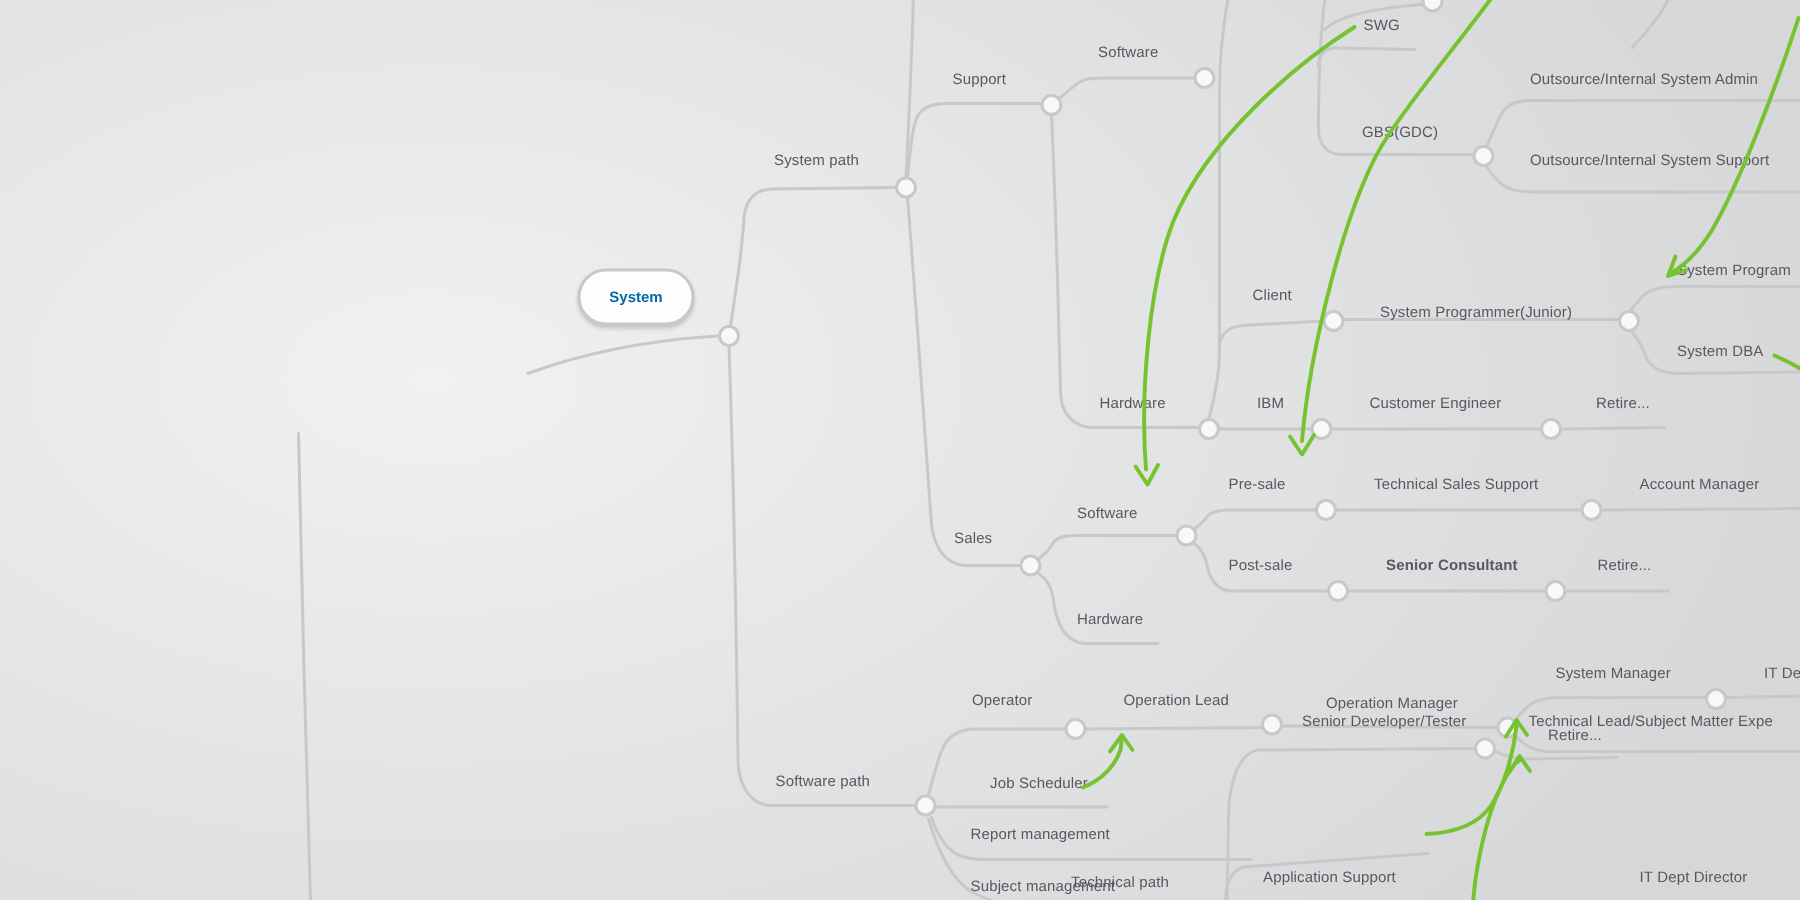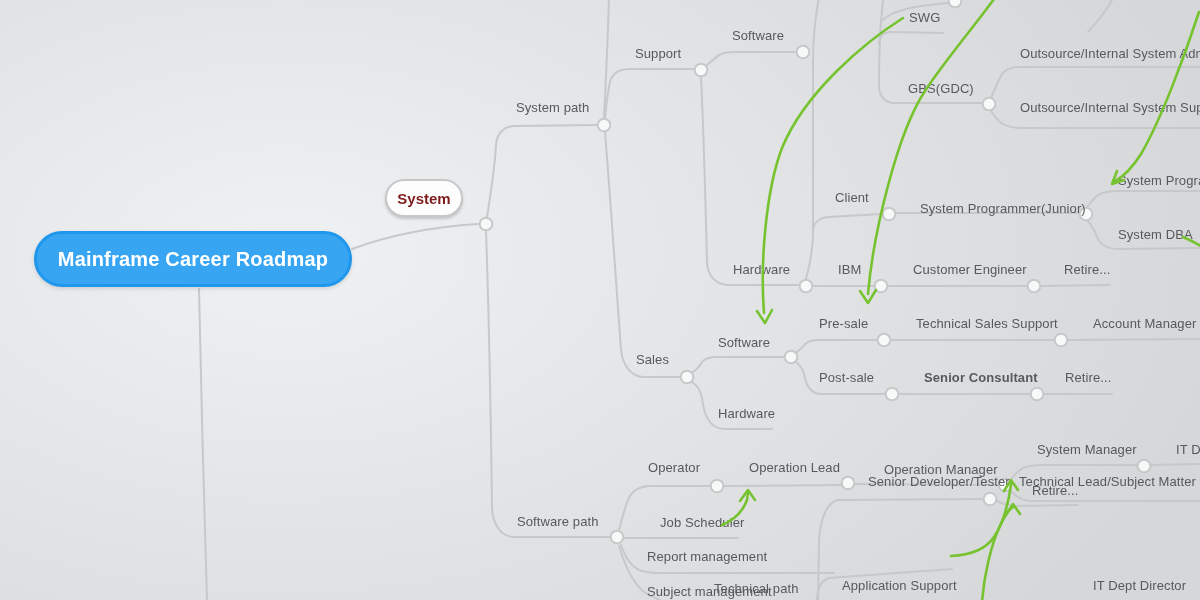"SWG" .nlabel { font-size: 13px -> 10px }
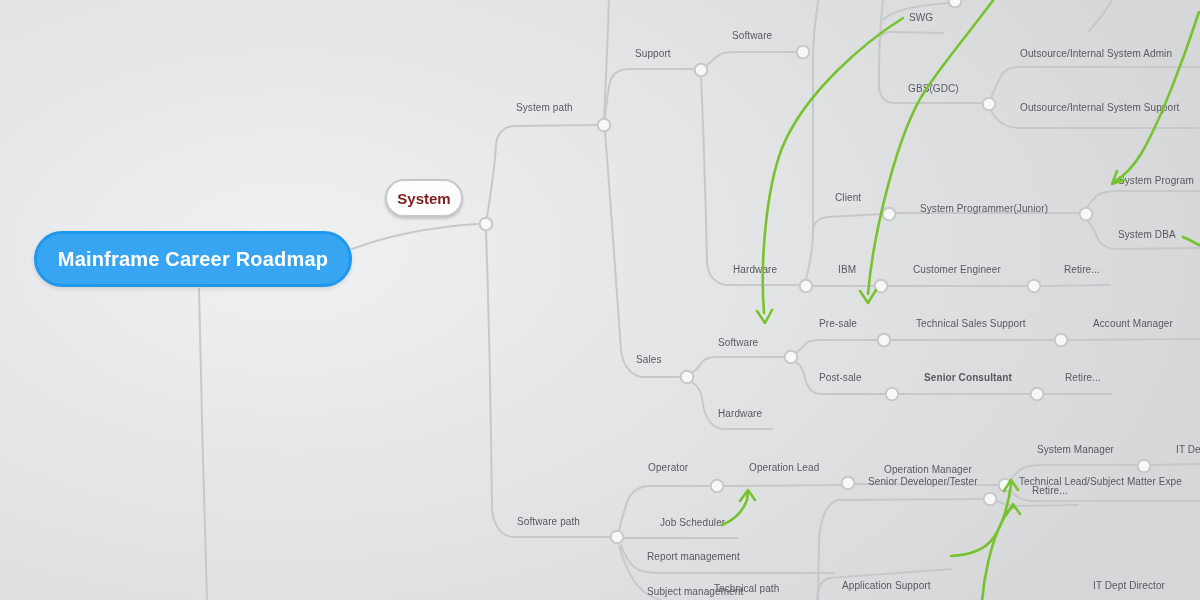"System" .pill.system { color: #7f1d1d -> #0369a1; font-size: 15px -> 10px }
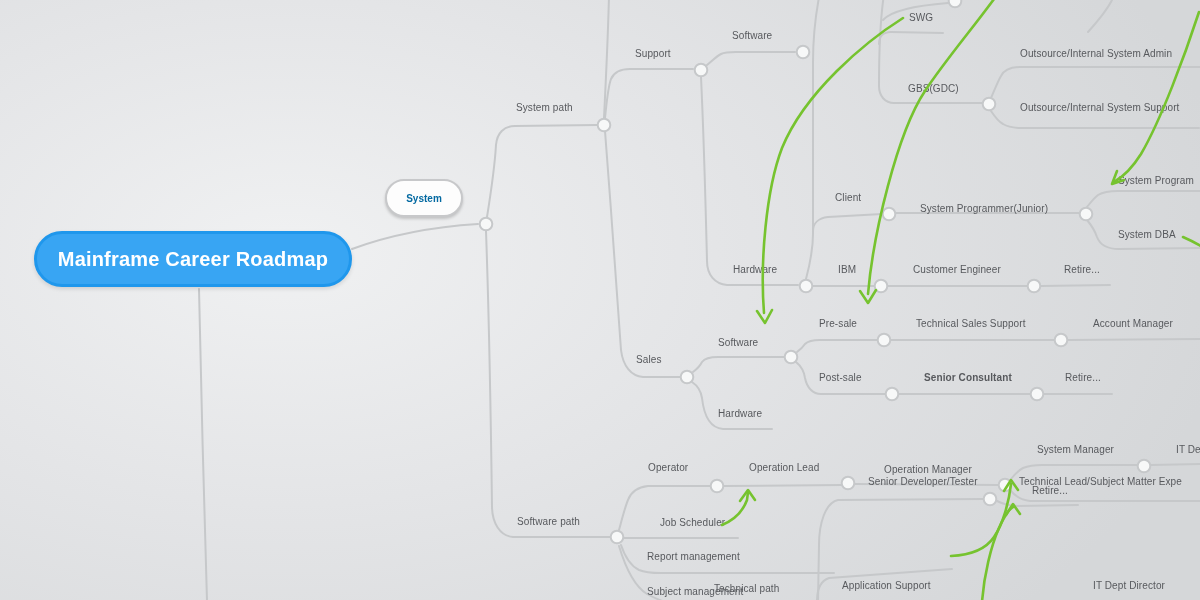"Mainframe Career Roadmap" div.pill { html: <div> <span>Mainframe Career Roadmap</span> </div> -> none }
